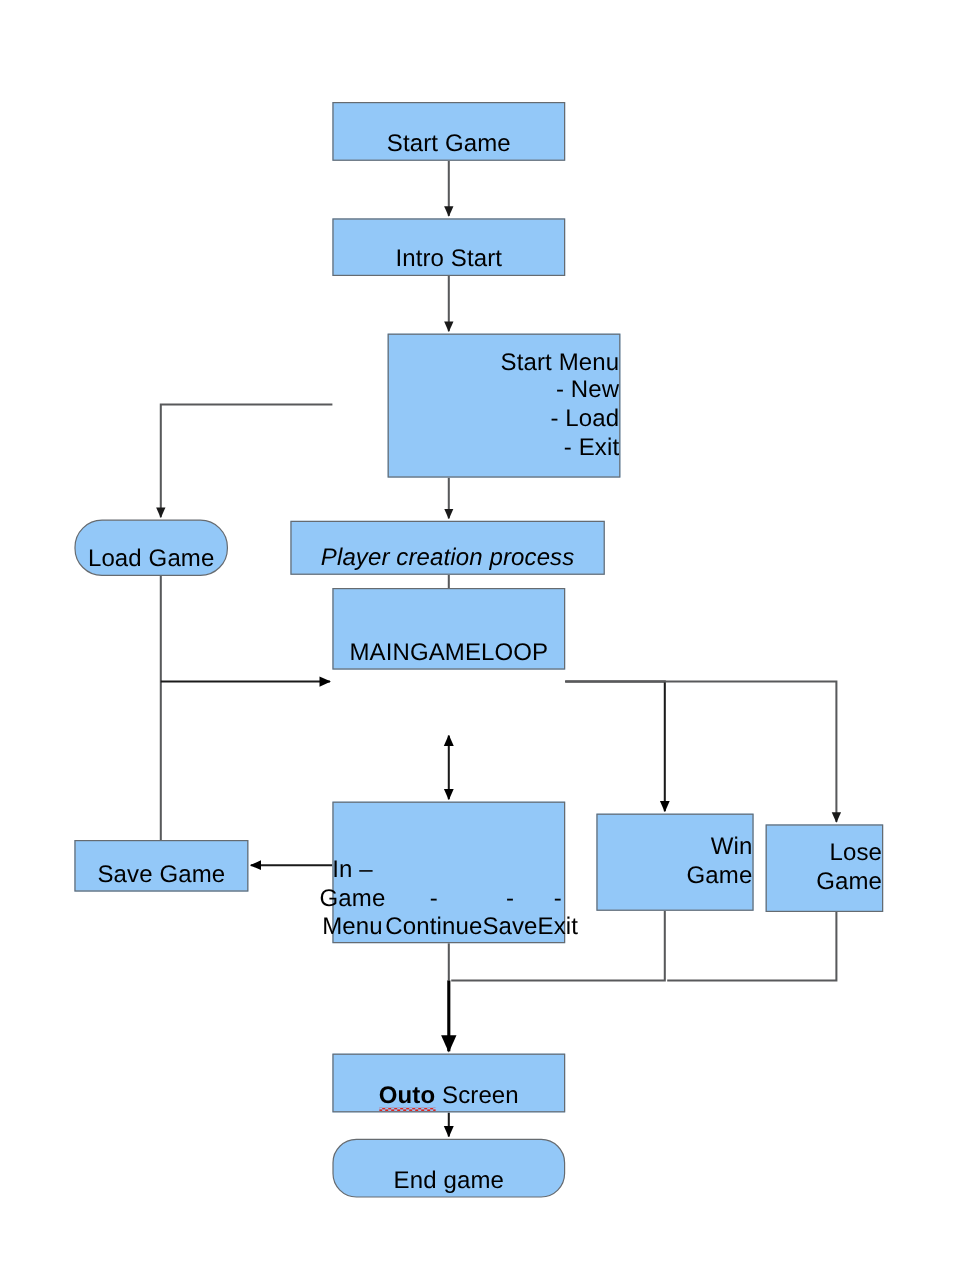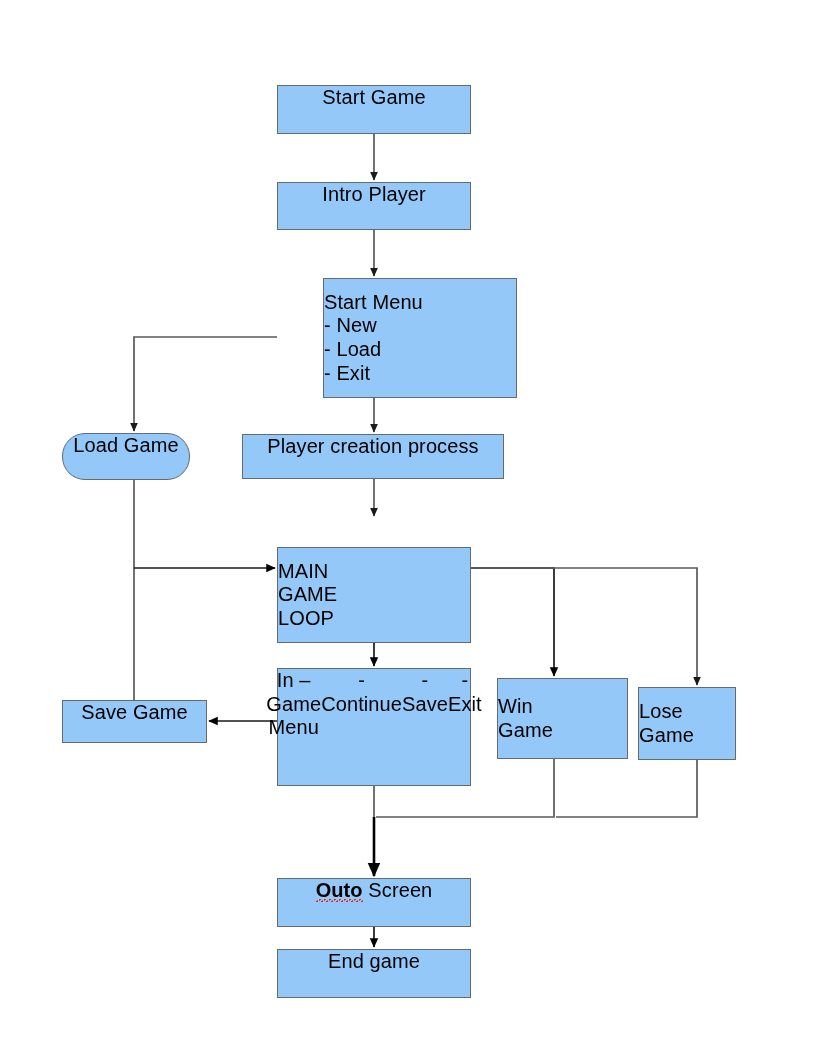"Start Game" .node { align-items: flex-start -> flex-end }
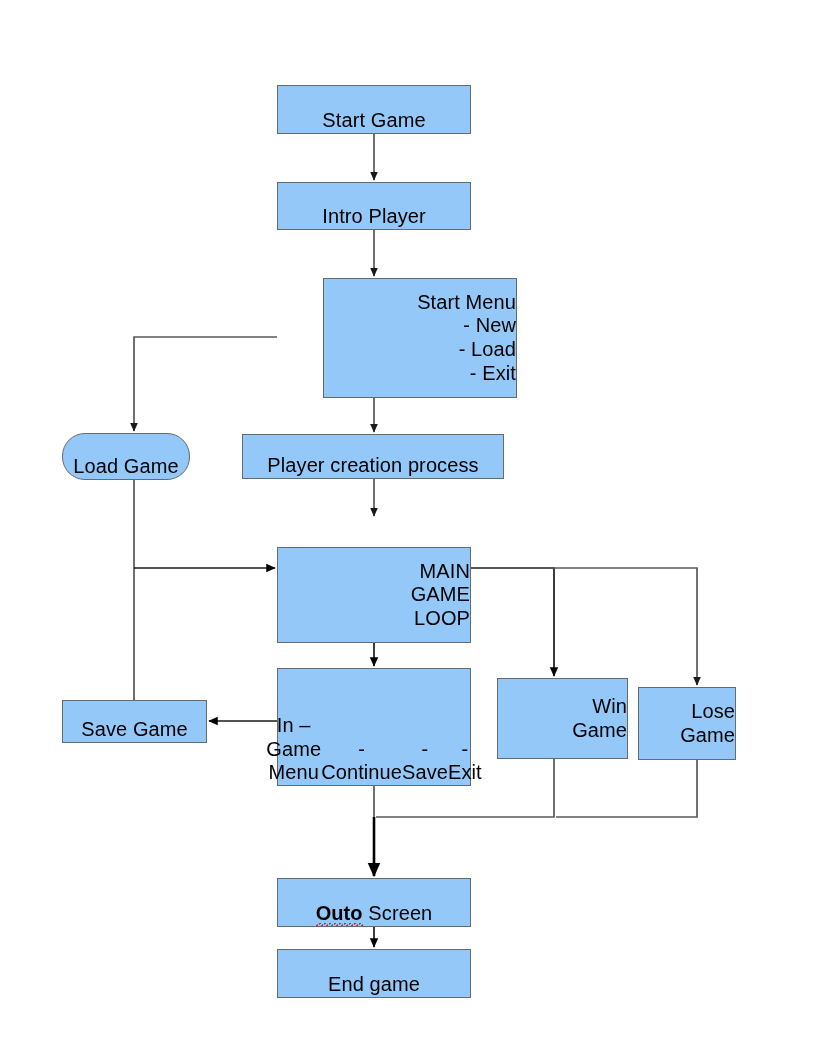"Intro Player" span { text: Player -> Start }
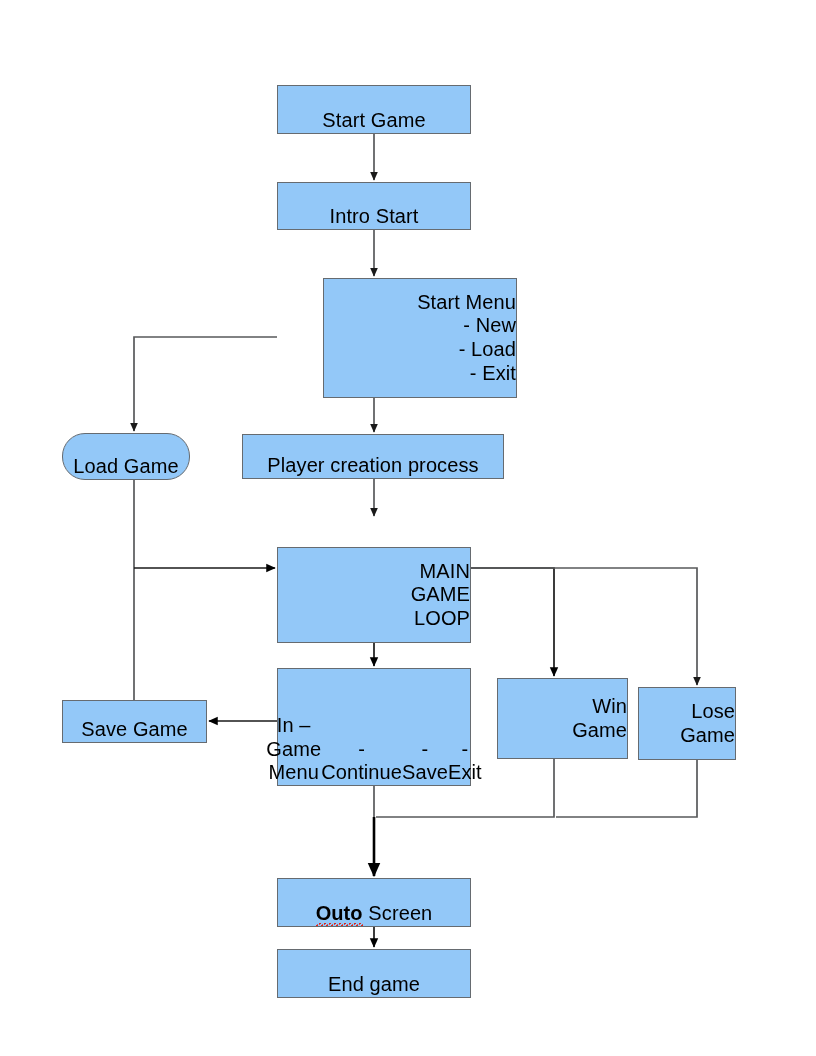"Player creation process" div.node { font-style: none -> italic }
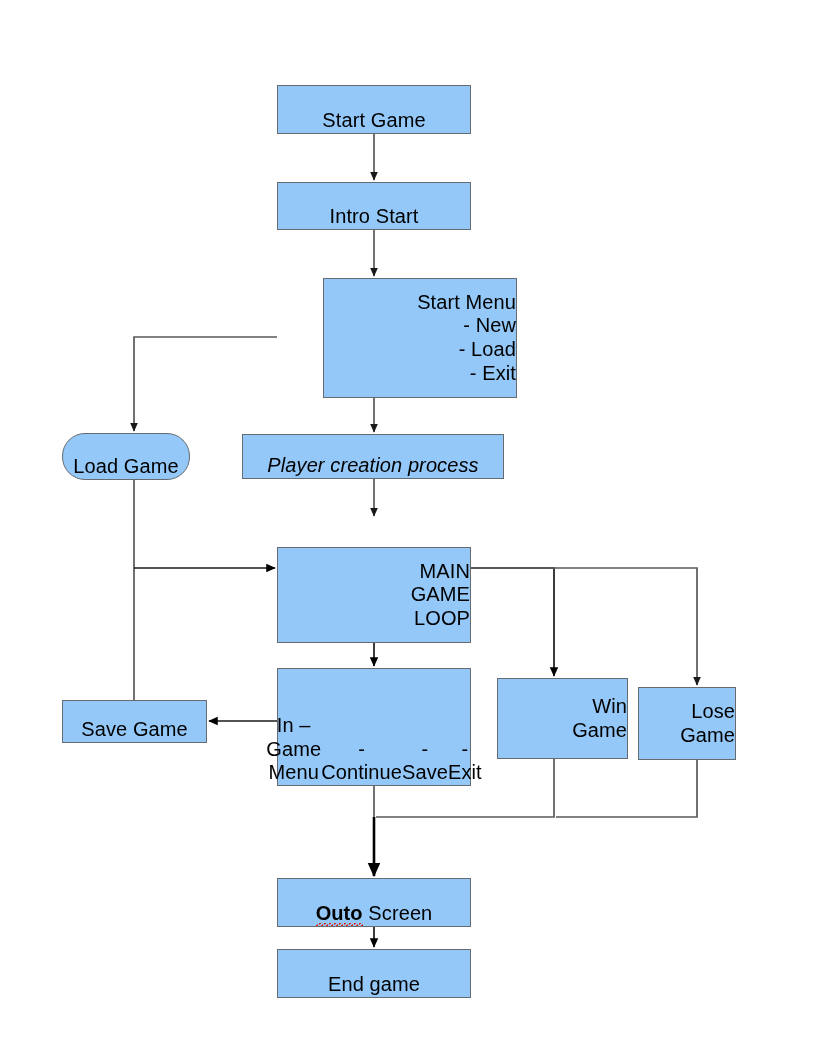"MAIN" div.node { flex-direction: column -> row; height: 96px -> 68px; top: 547px -> 490px }
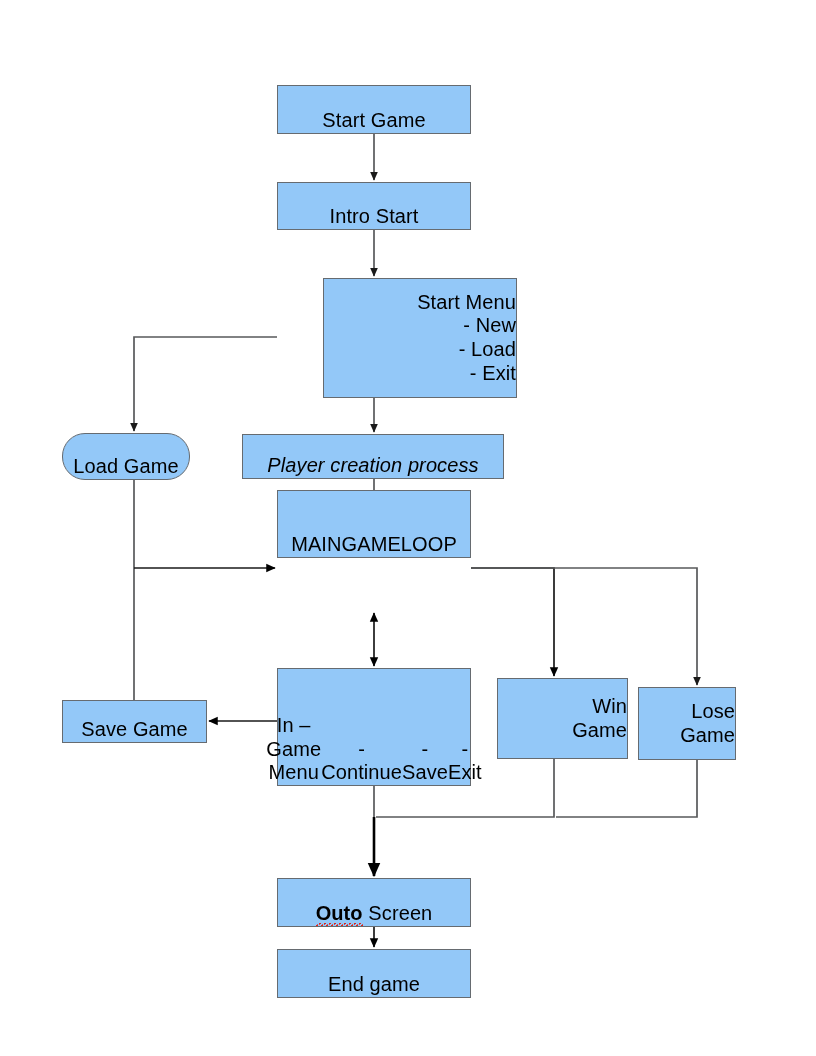"End game" div.node { border-radius: none -> 20px }
